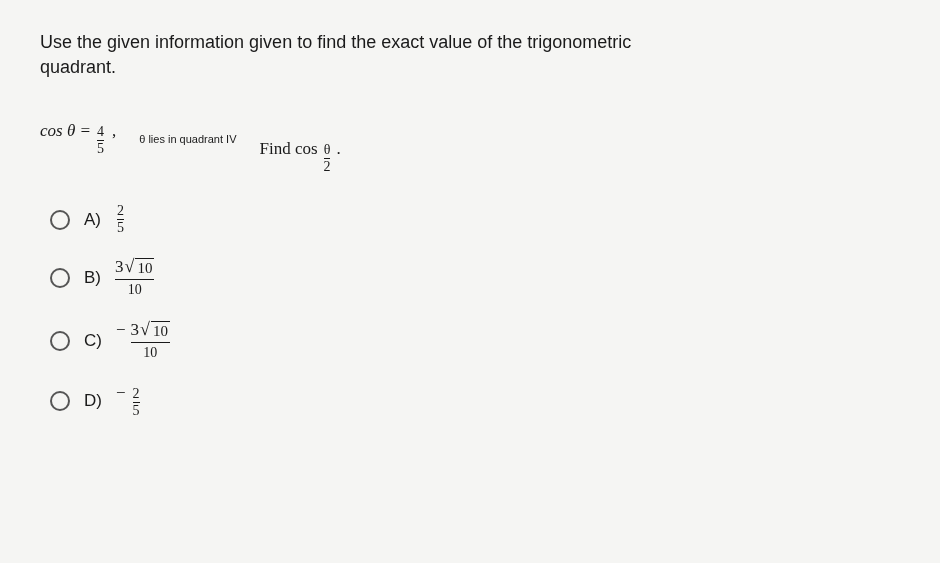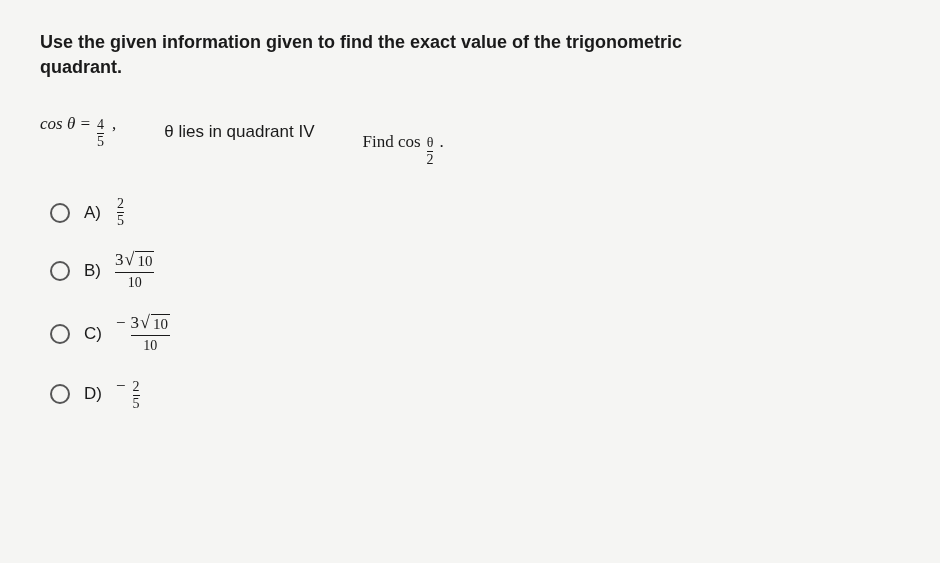"Use the given information given" .instructions { font-weight: 700 -> 400; margin-bottom: 16px -> 23px }
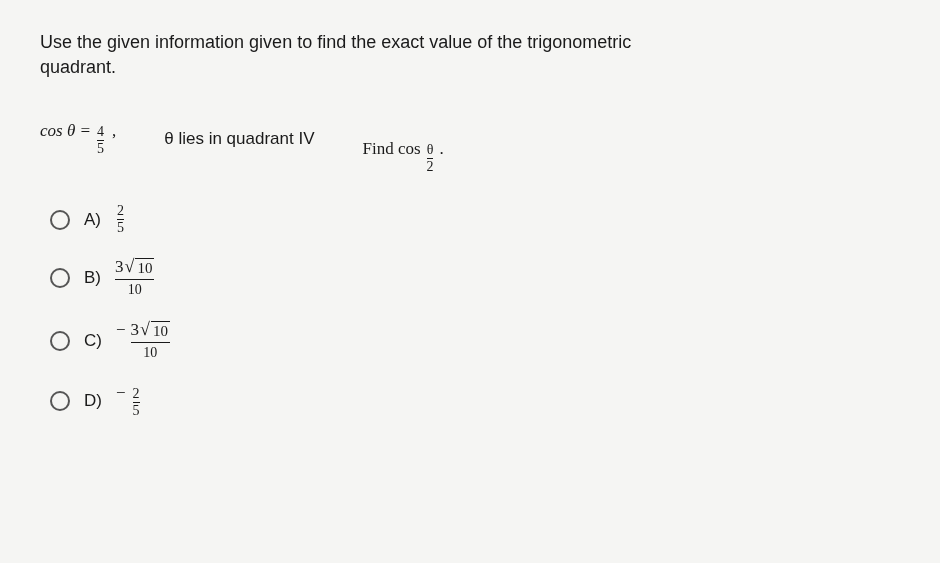"cos θ =" .problem-row { gap: 48px -> 23px }
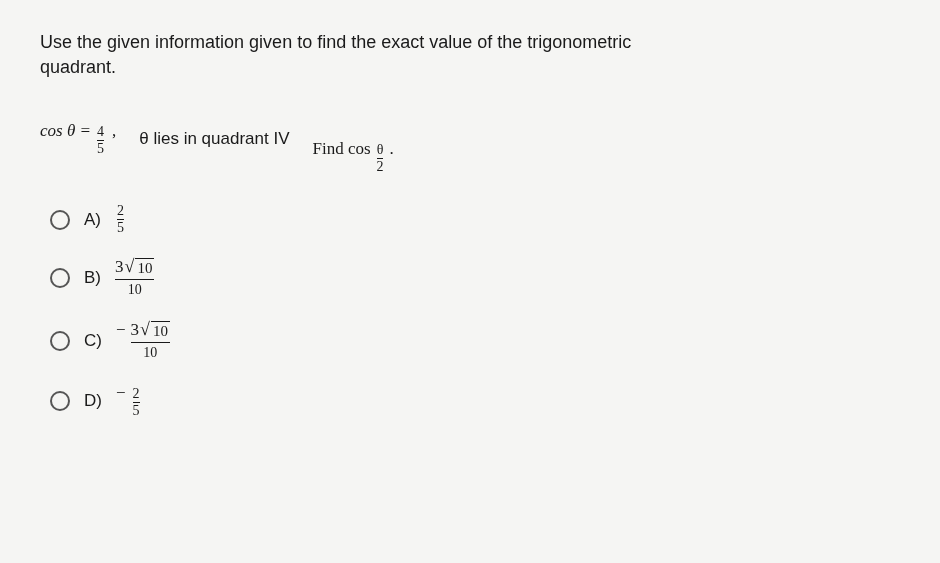"θ lies in quadrant IV" .quadrant-info { font-size: 17px -> 11px }
